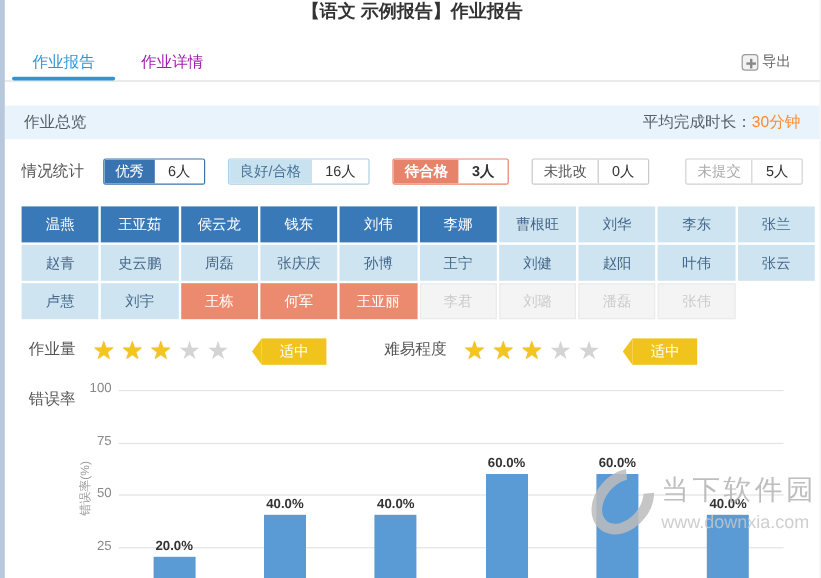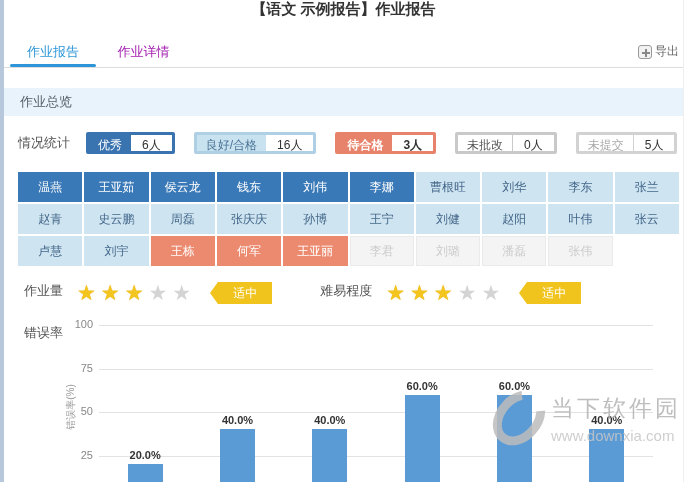"导出" .export { right: 4px -> 24px }
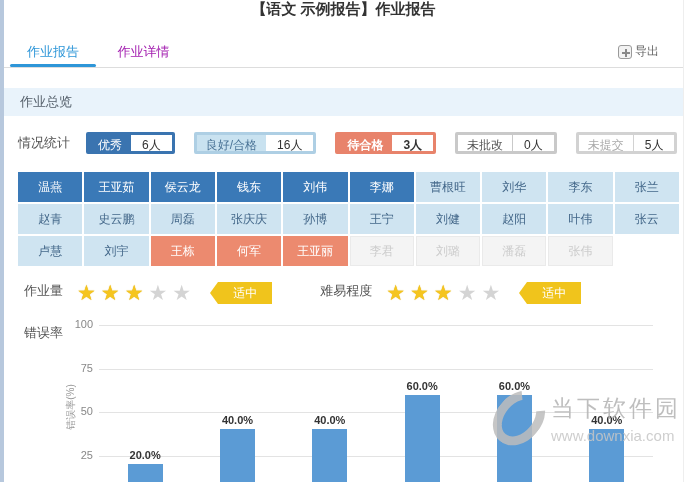"平均完成时长：30分钟" span { html: none -> <span> <span>平均完成时长：</span><span>30分钟</span> </span> }
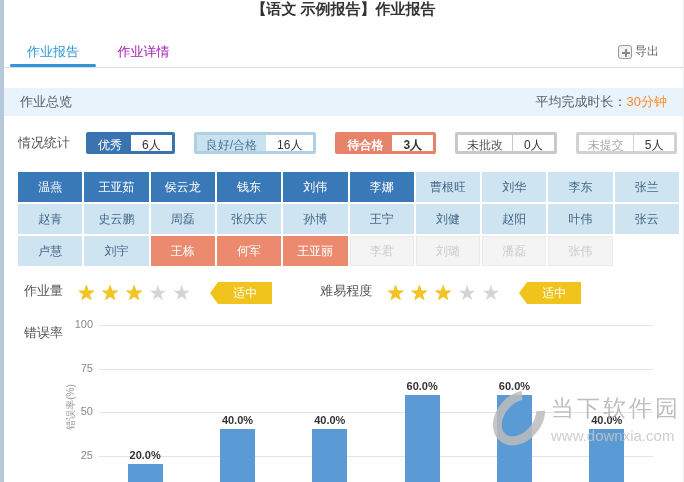"优秀" .sbadge { border: 3px solid #0f766e -> 1px solid #0f766e }
